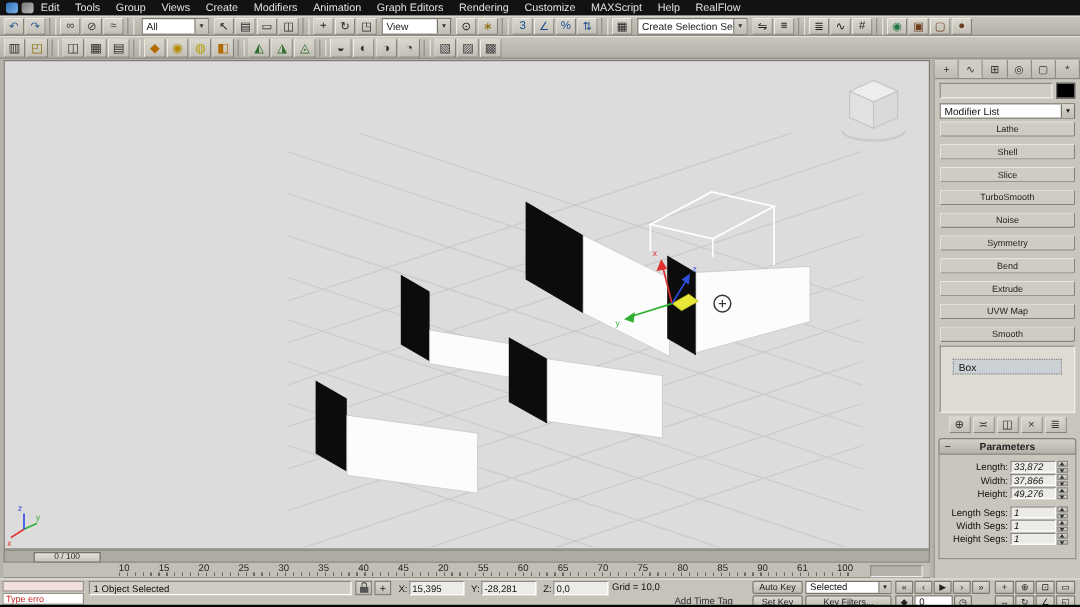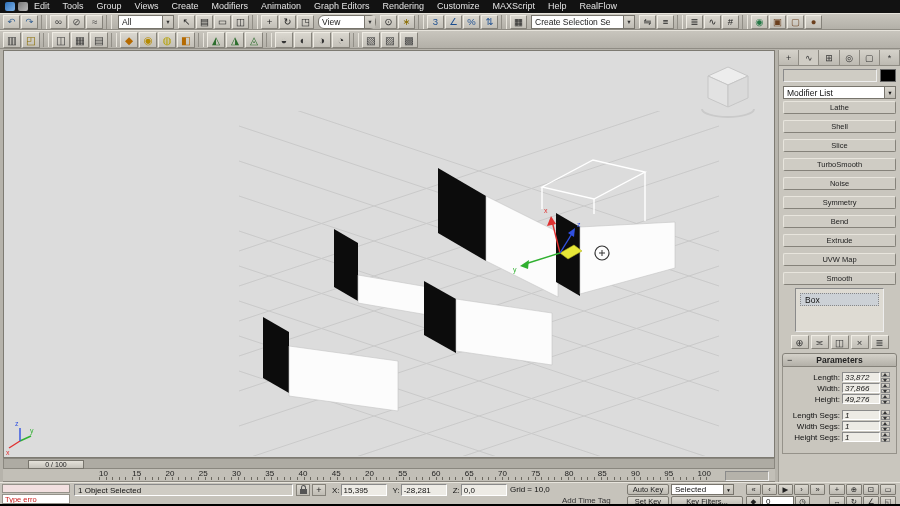"View" .w58 { border-radius: 6px -> none }
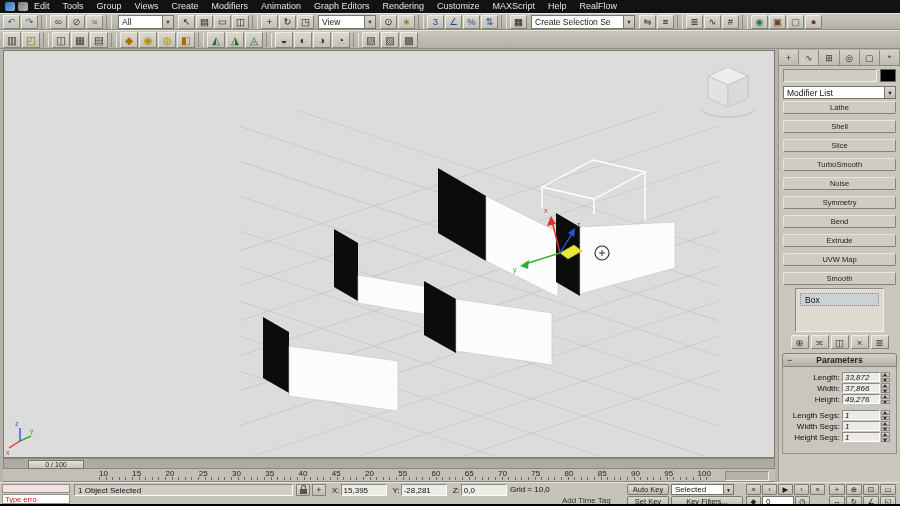"Create Selection Se" .w108 { width: 104px -> 92px }
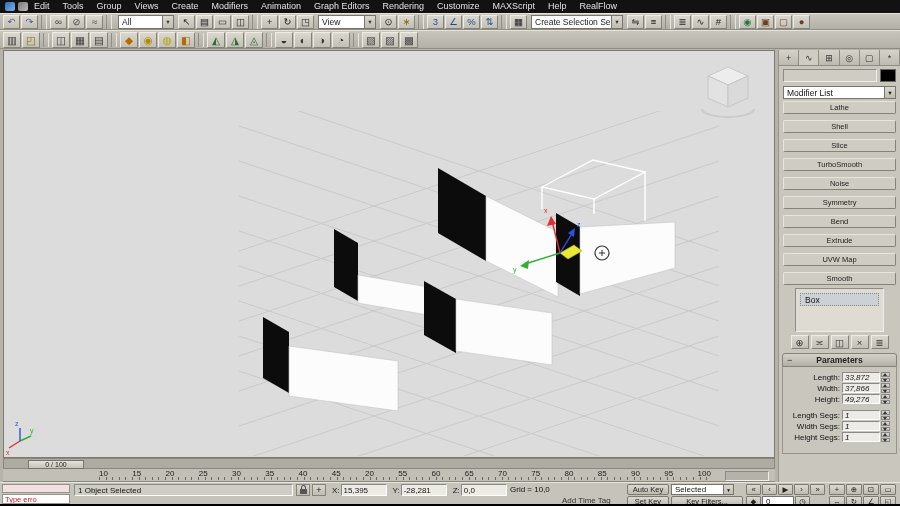"Box" .stackbox { margin: 3px 16px -> 3px 4px; padding: 4px -> 10px }
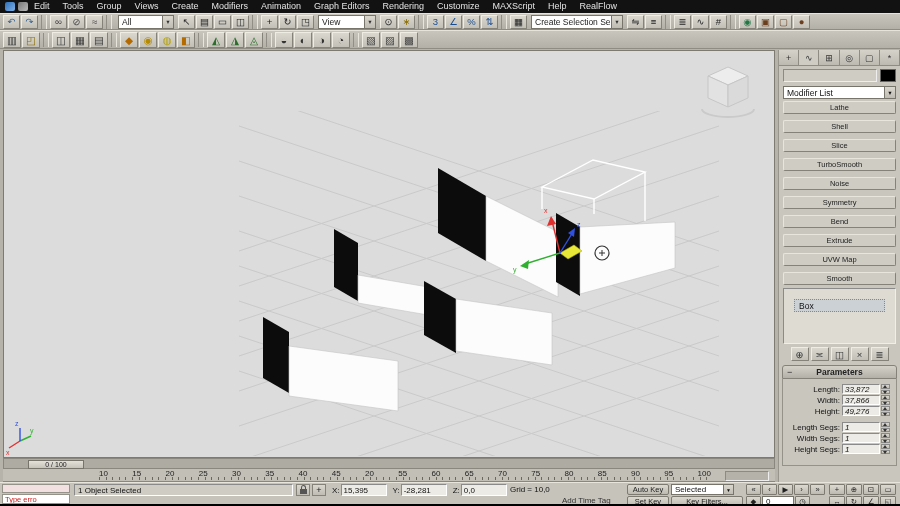"95" span { text: 95 -> 61 }
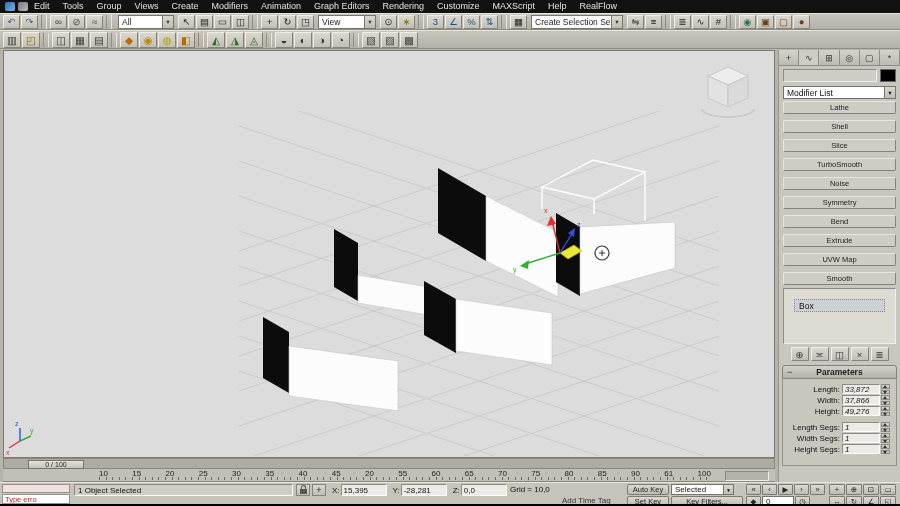"Selected" .selecteddrop { width: 63px -> 72px }
